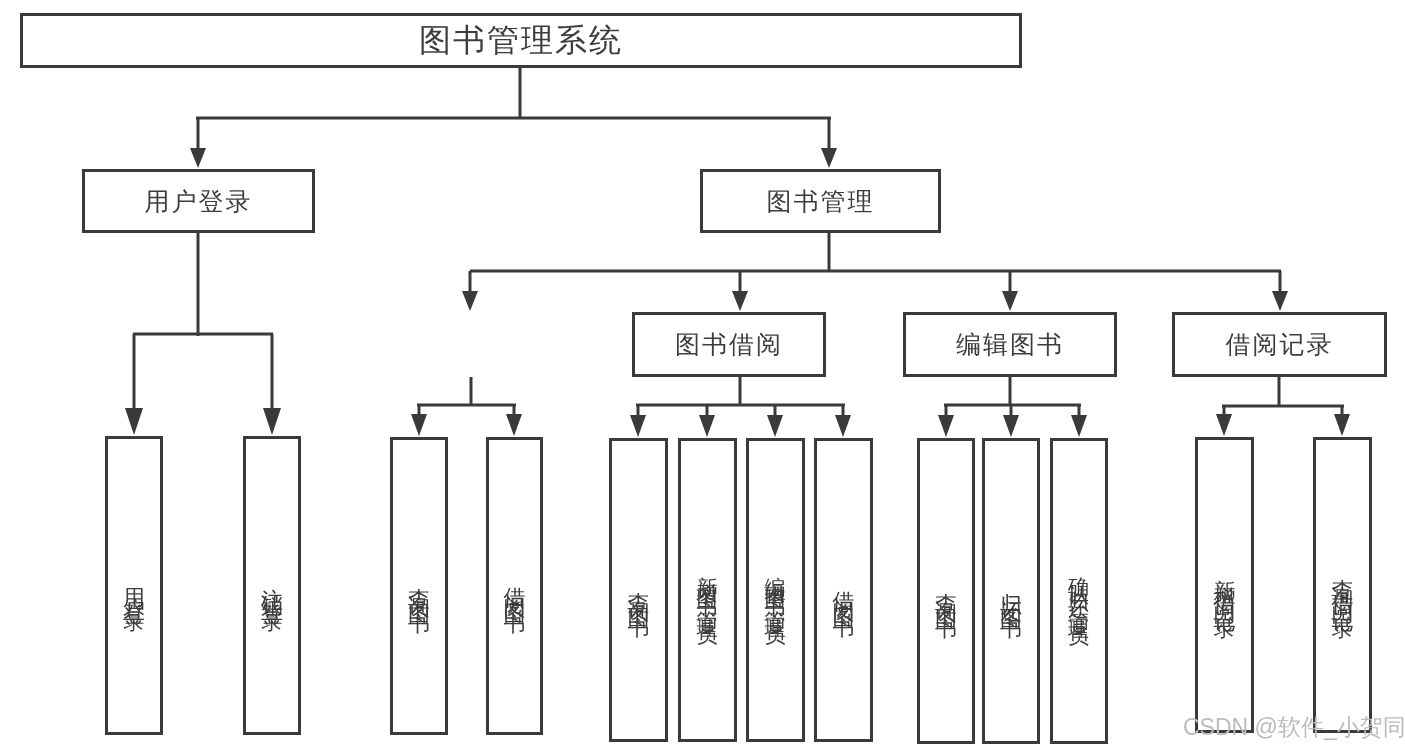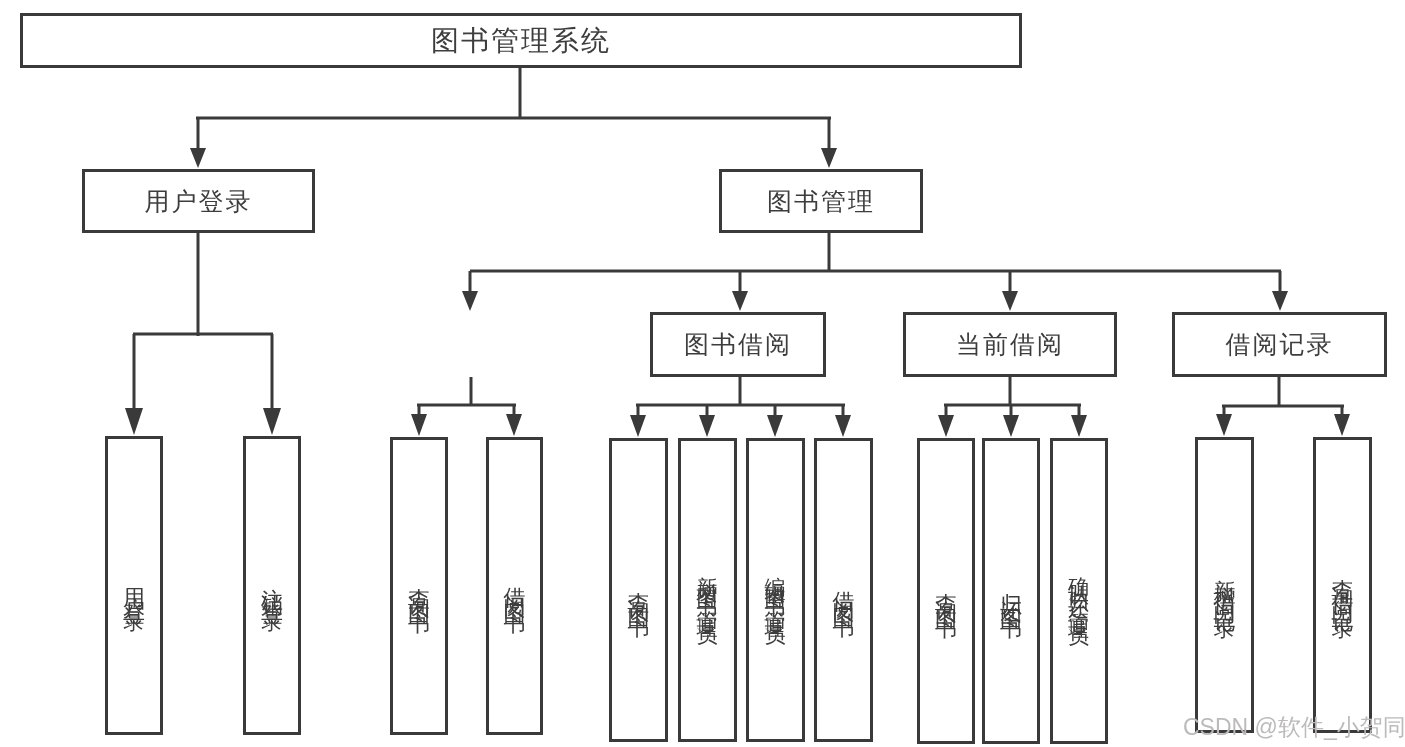"图书管理系统" .node.root .lbl { font-size: 28px -> 32px }
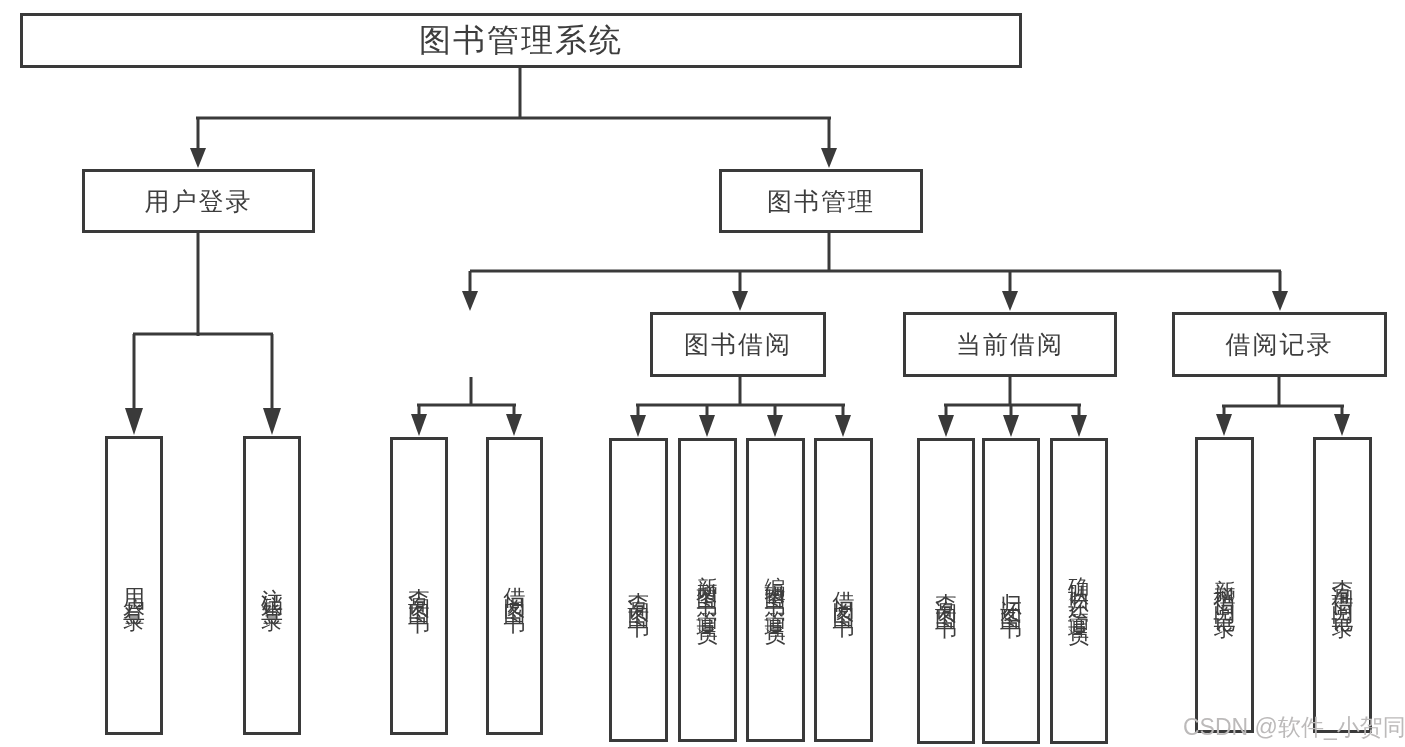"图书管理" div.node { left: 719px -> 700px; width: 204px -> 241px }
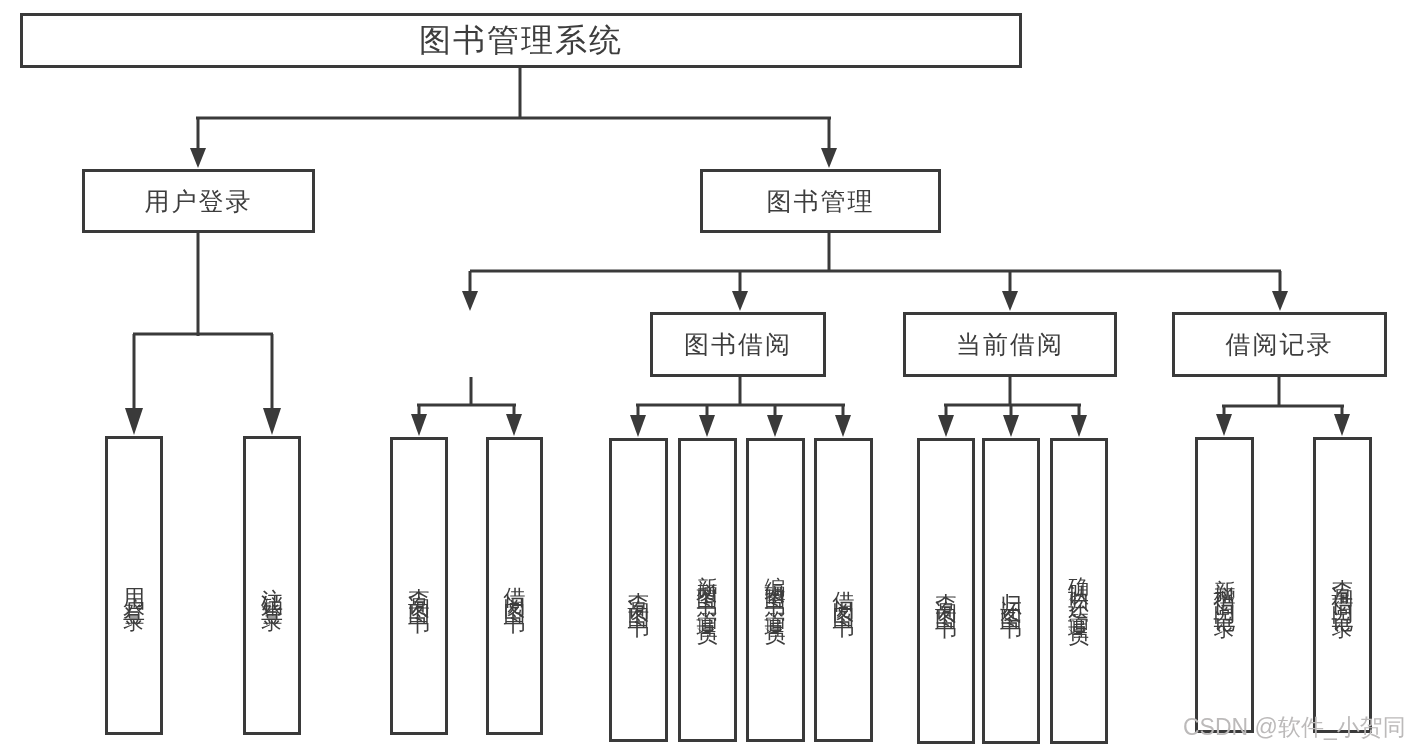"图书借阅" div.node { left: 650px -> 632px; width: 176px -> 194px }
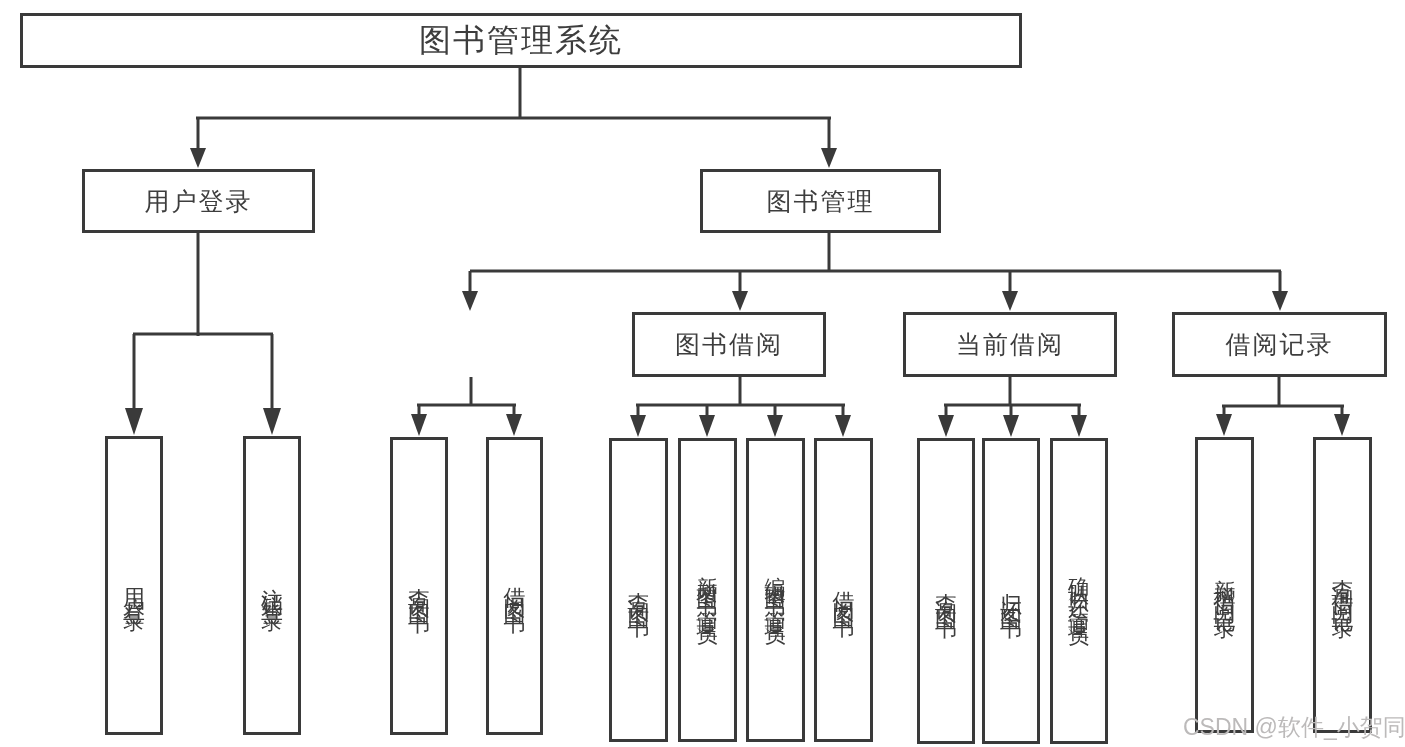"当前借阅" span.lbl { text: 当前借阅 -> 编辑图书 }
